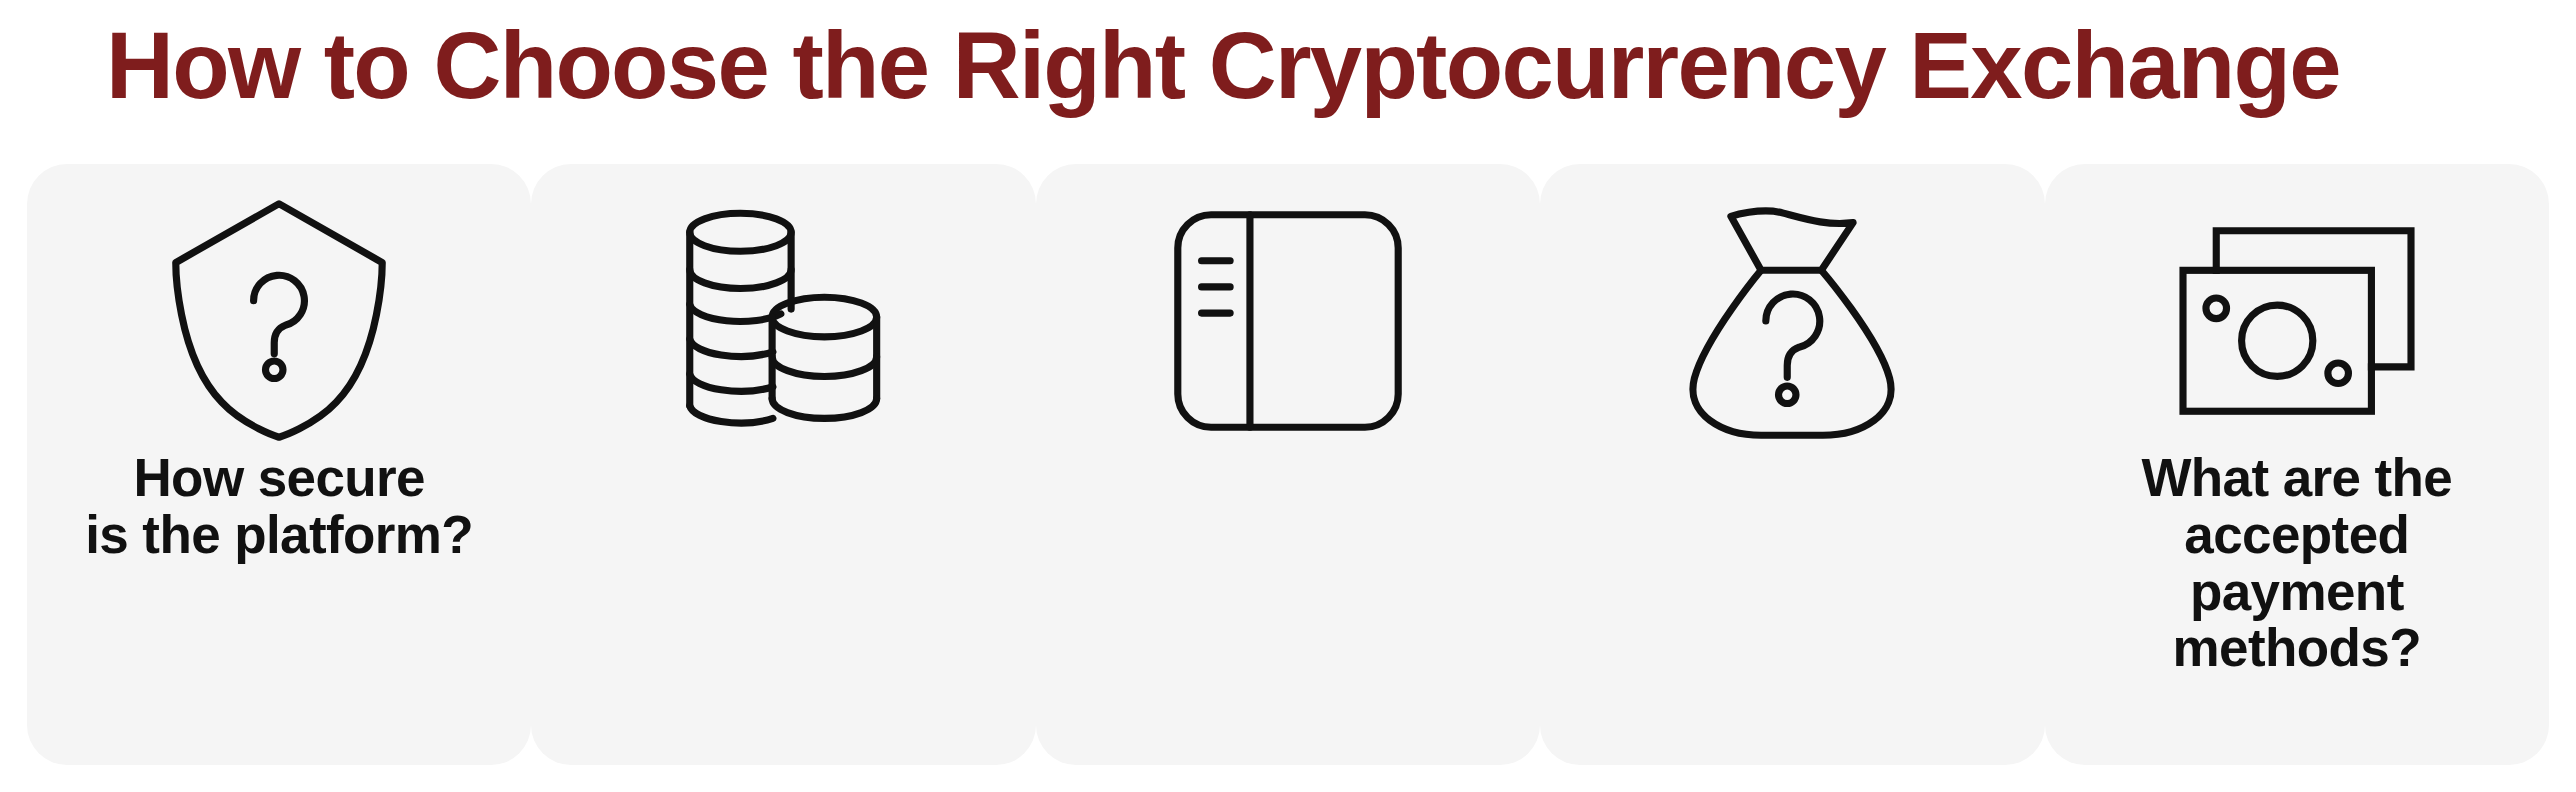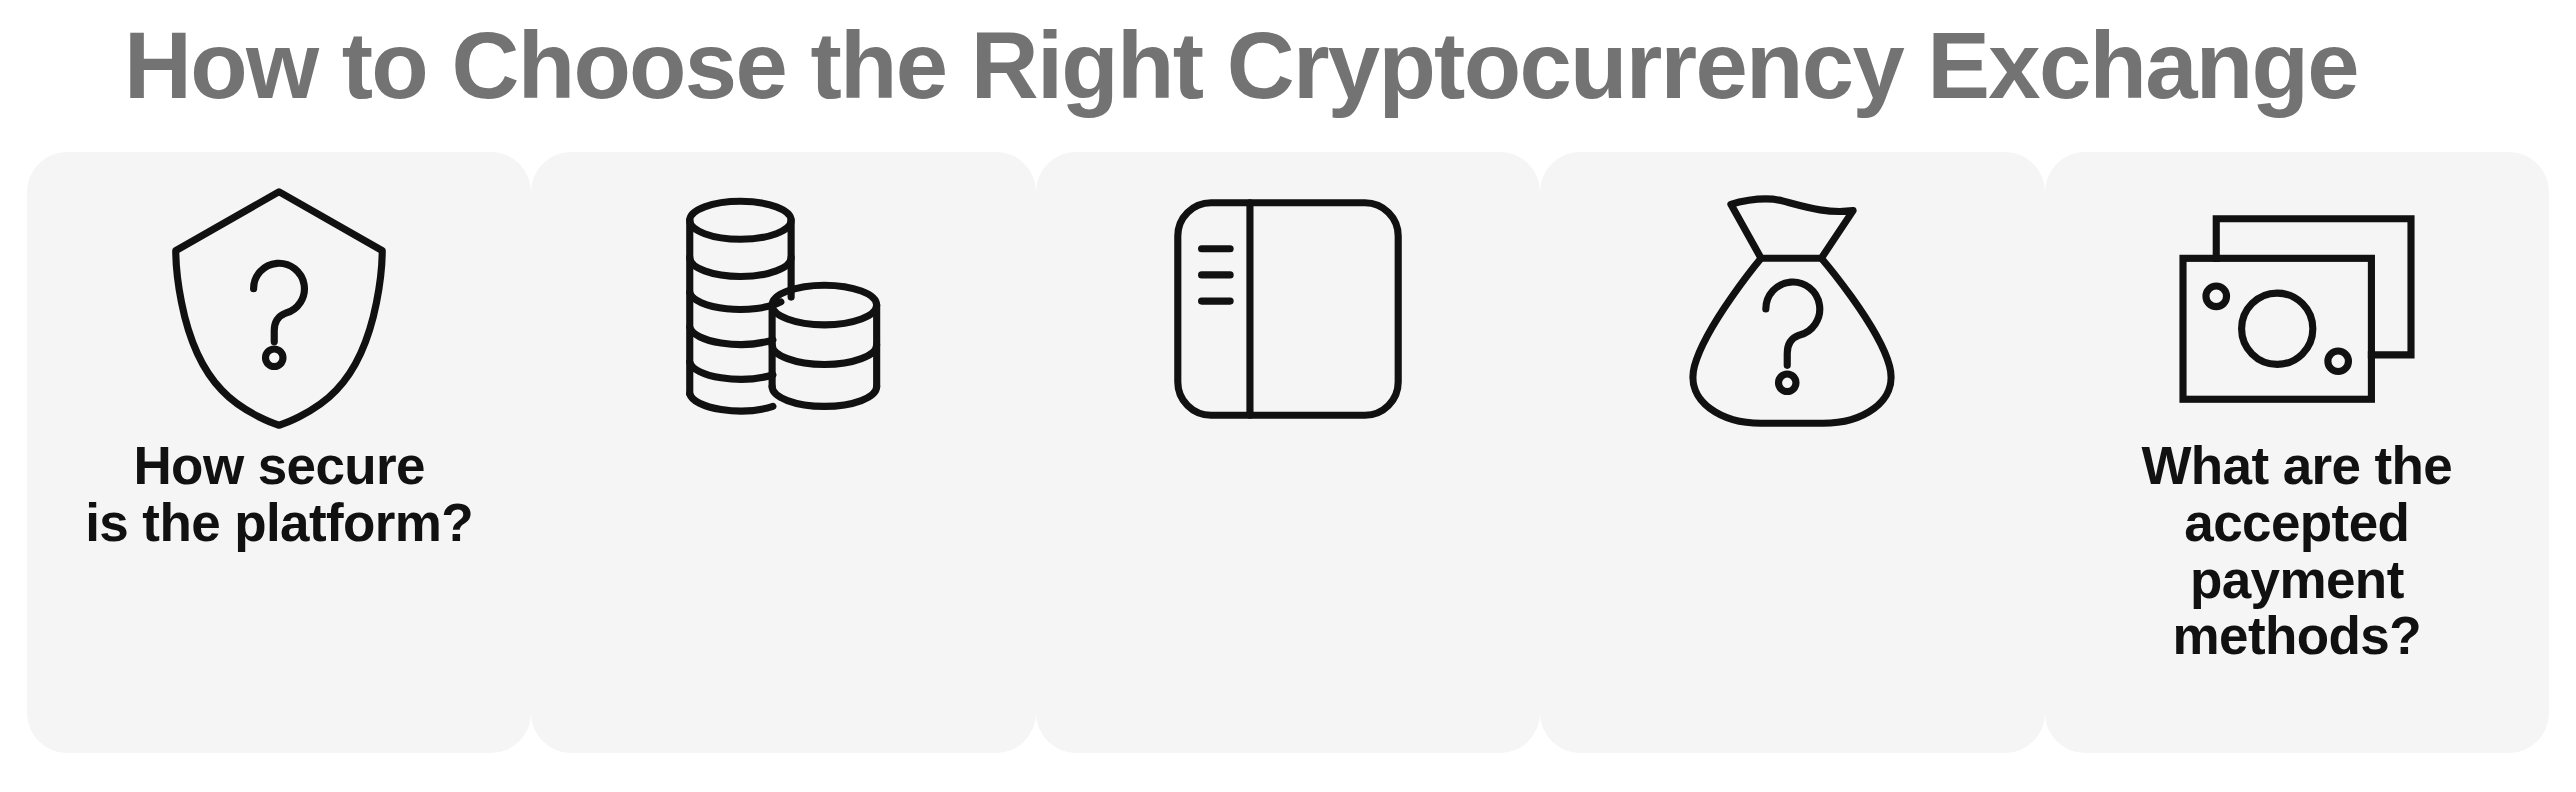"How to Choose the Right" #title { color: #737373 -> #7f1d1d; margin-left: 18px -> none }
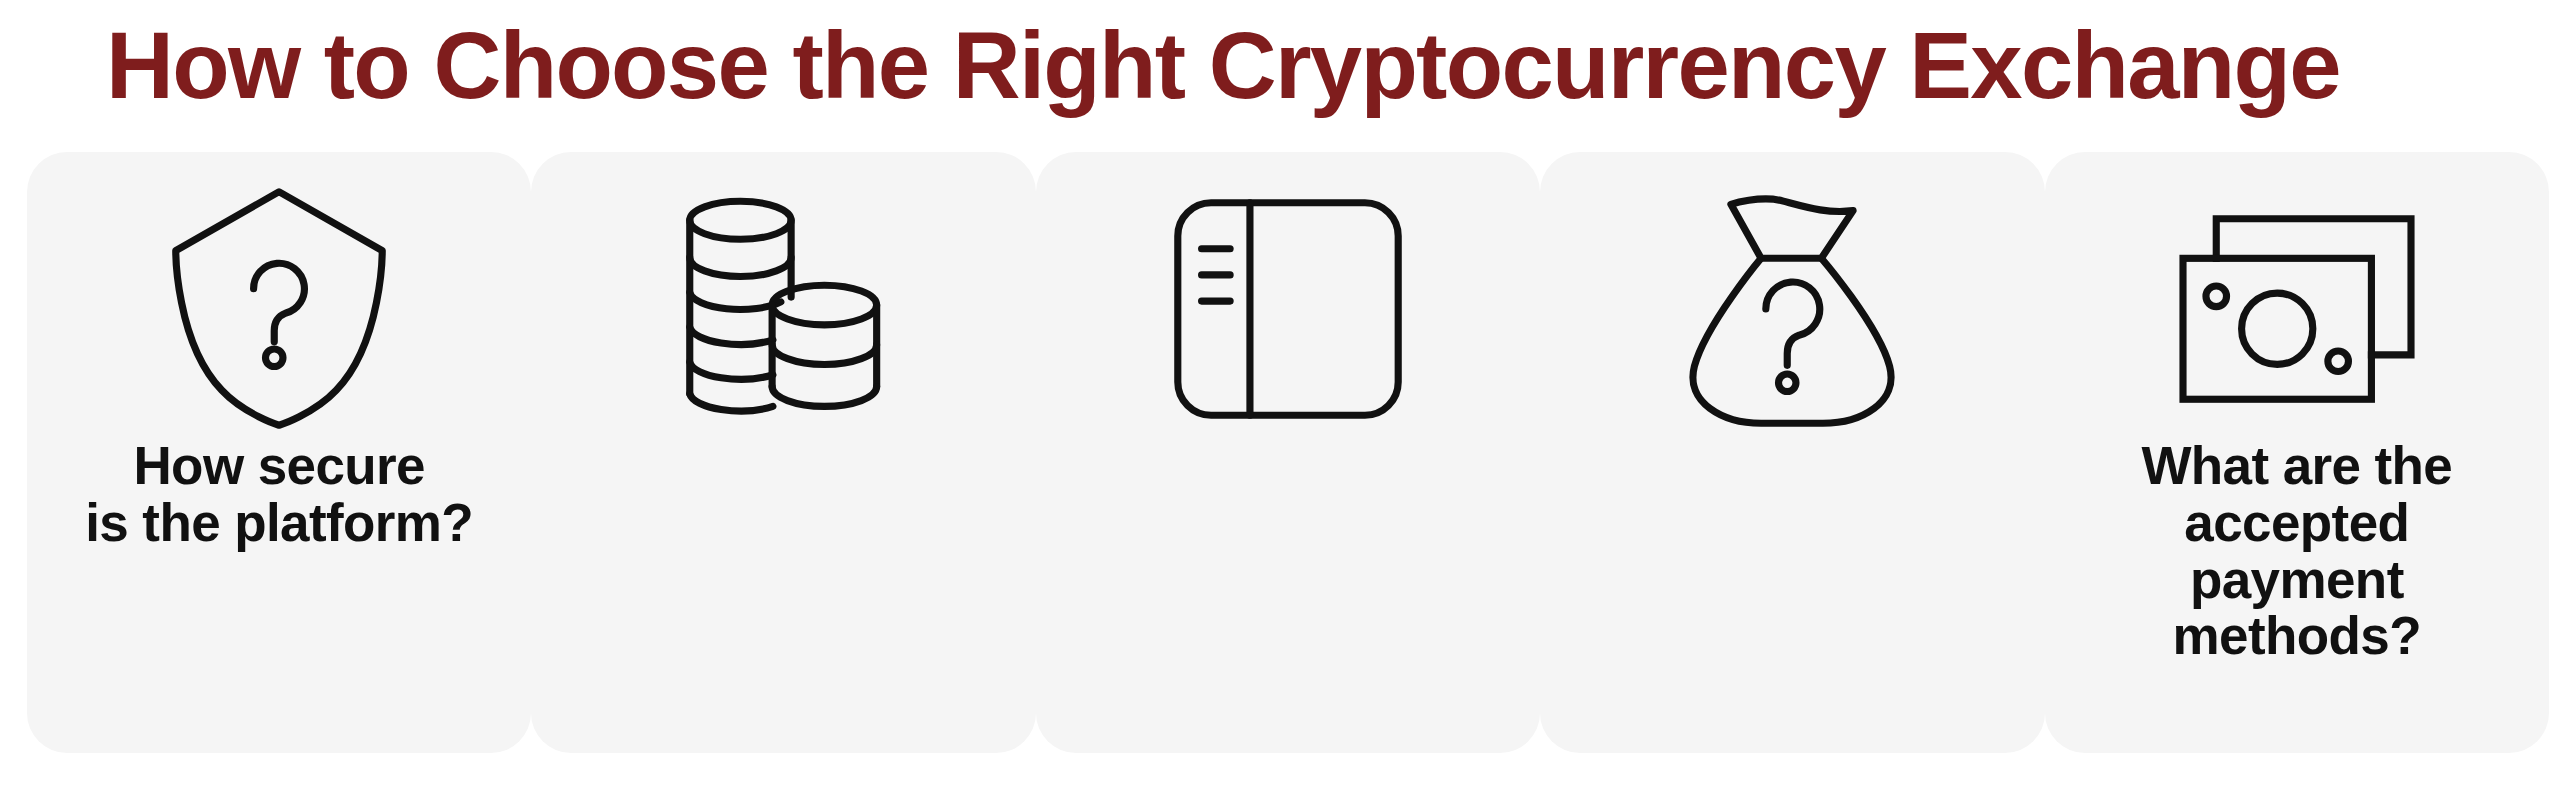"How secure" #cards { top: 152px -> 164px }
